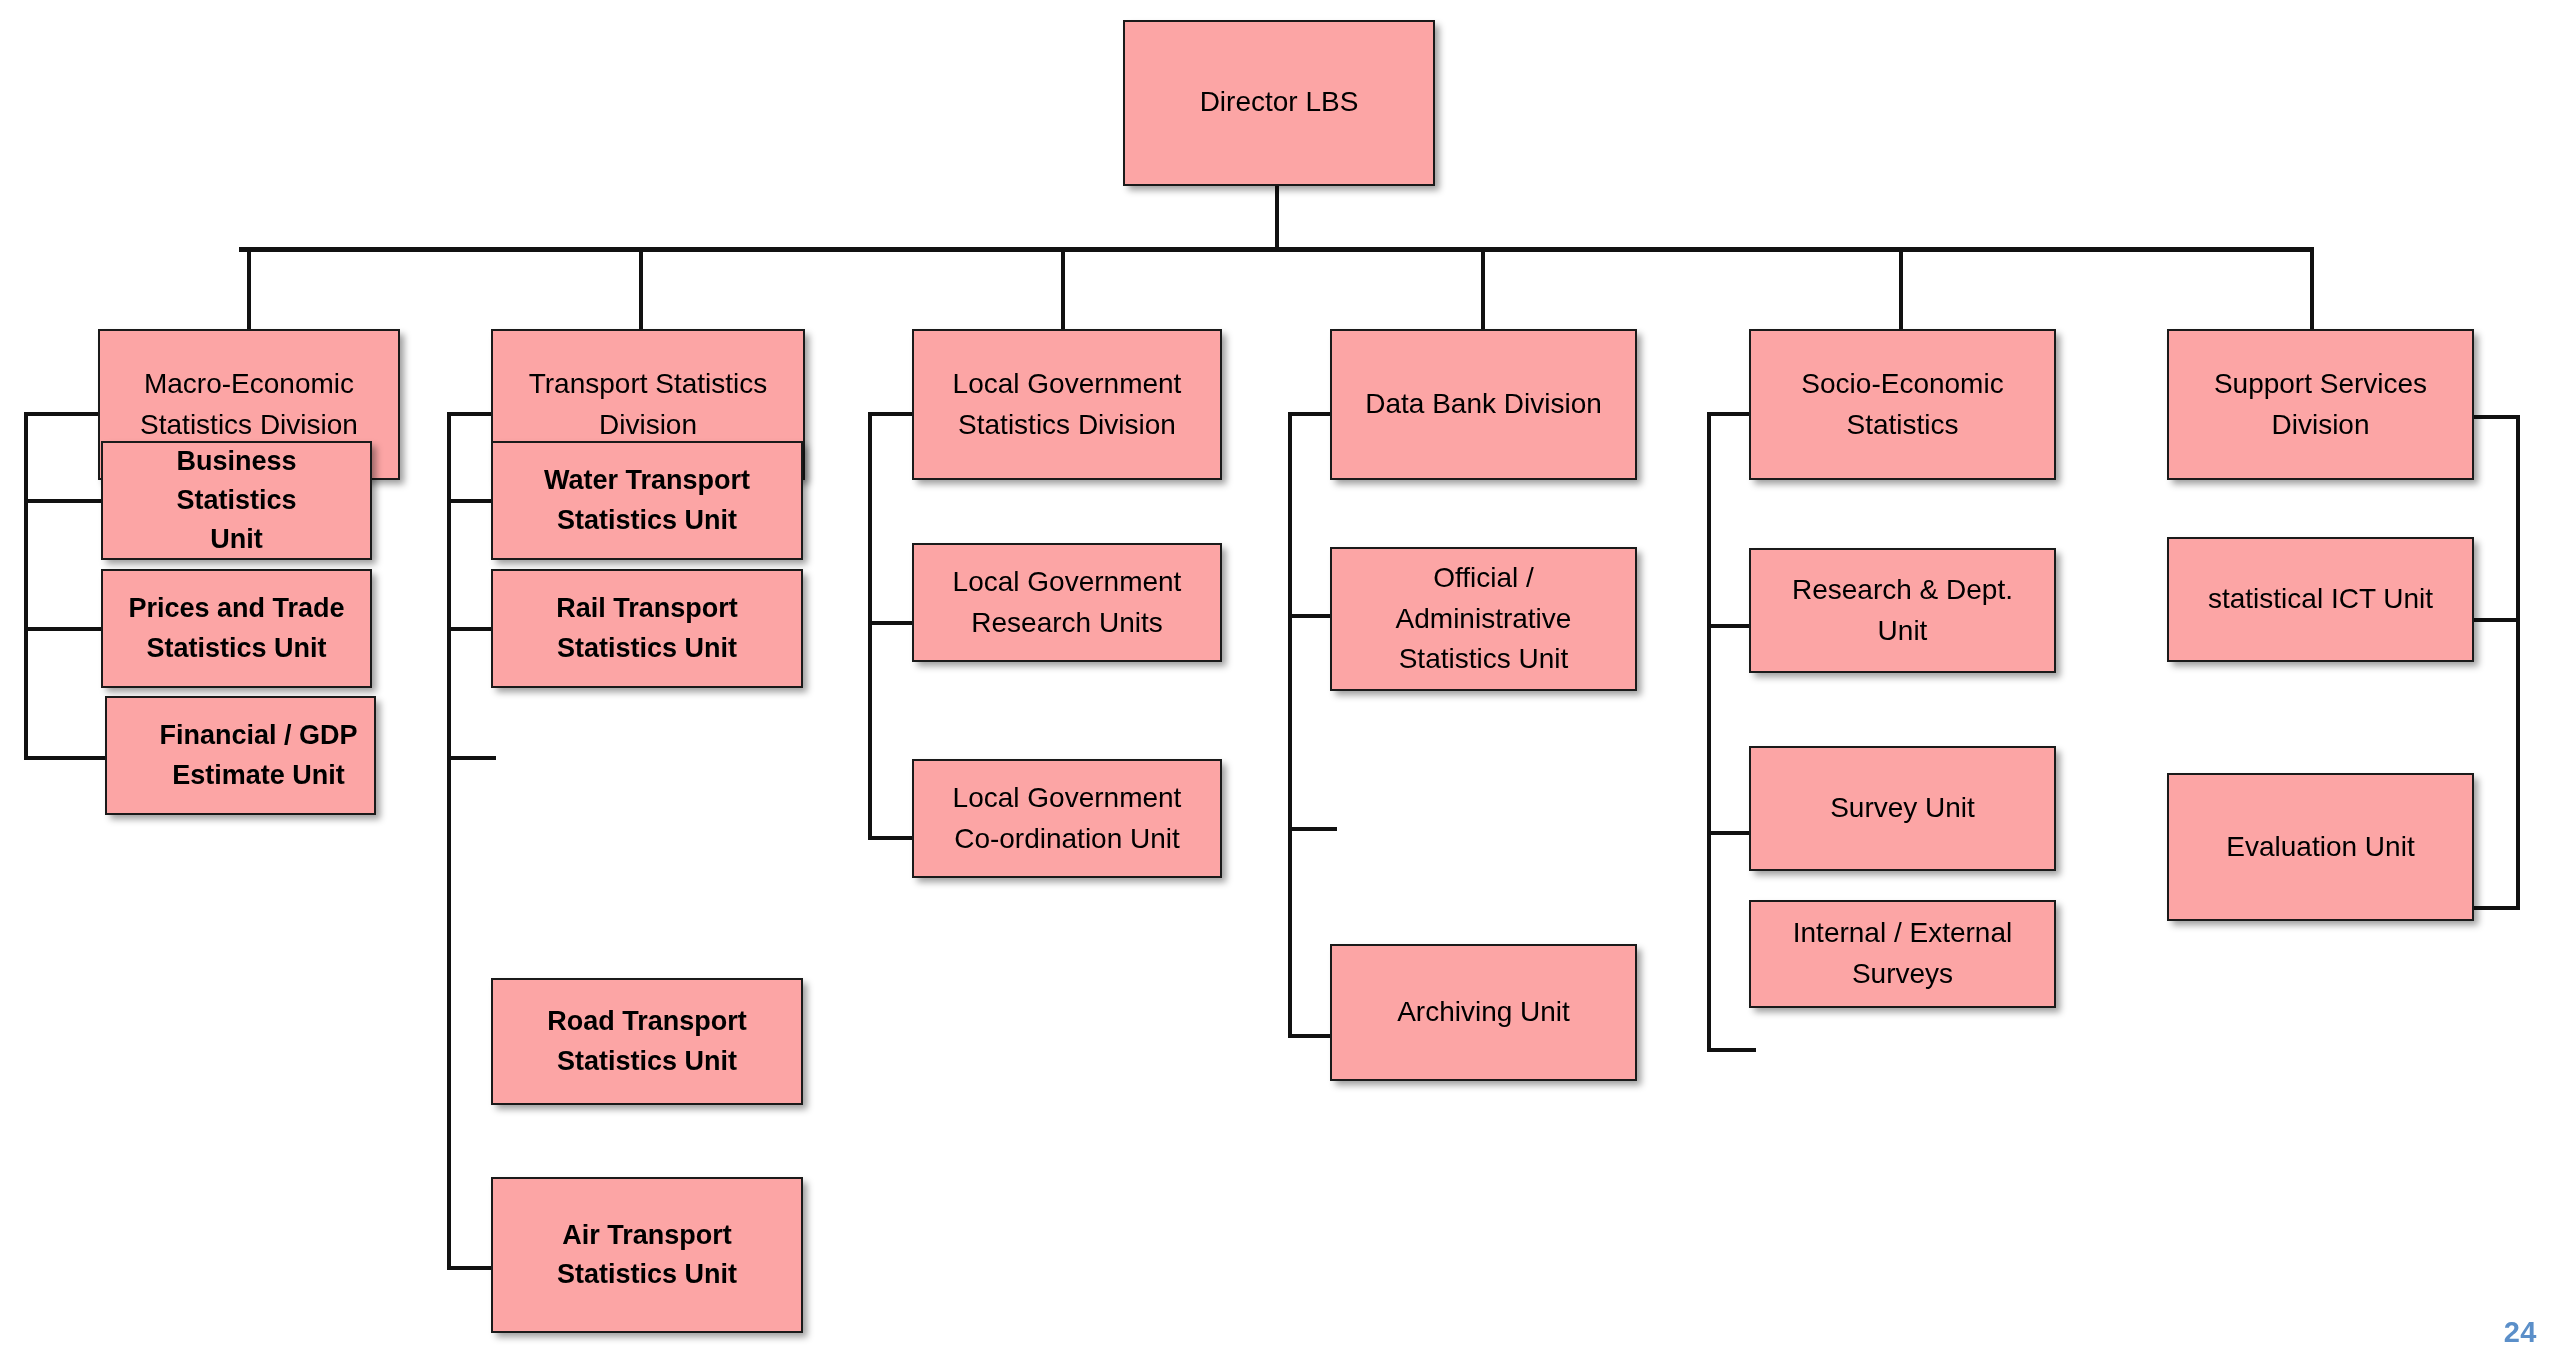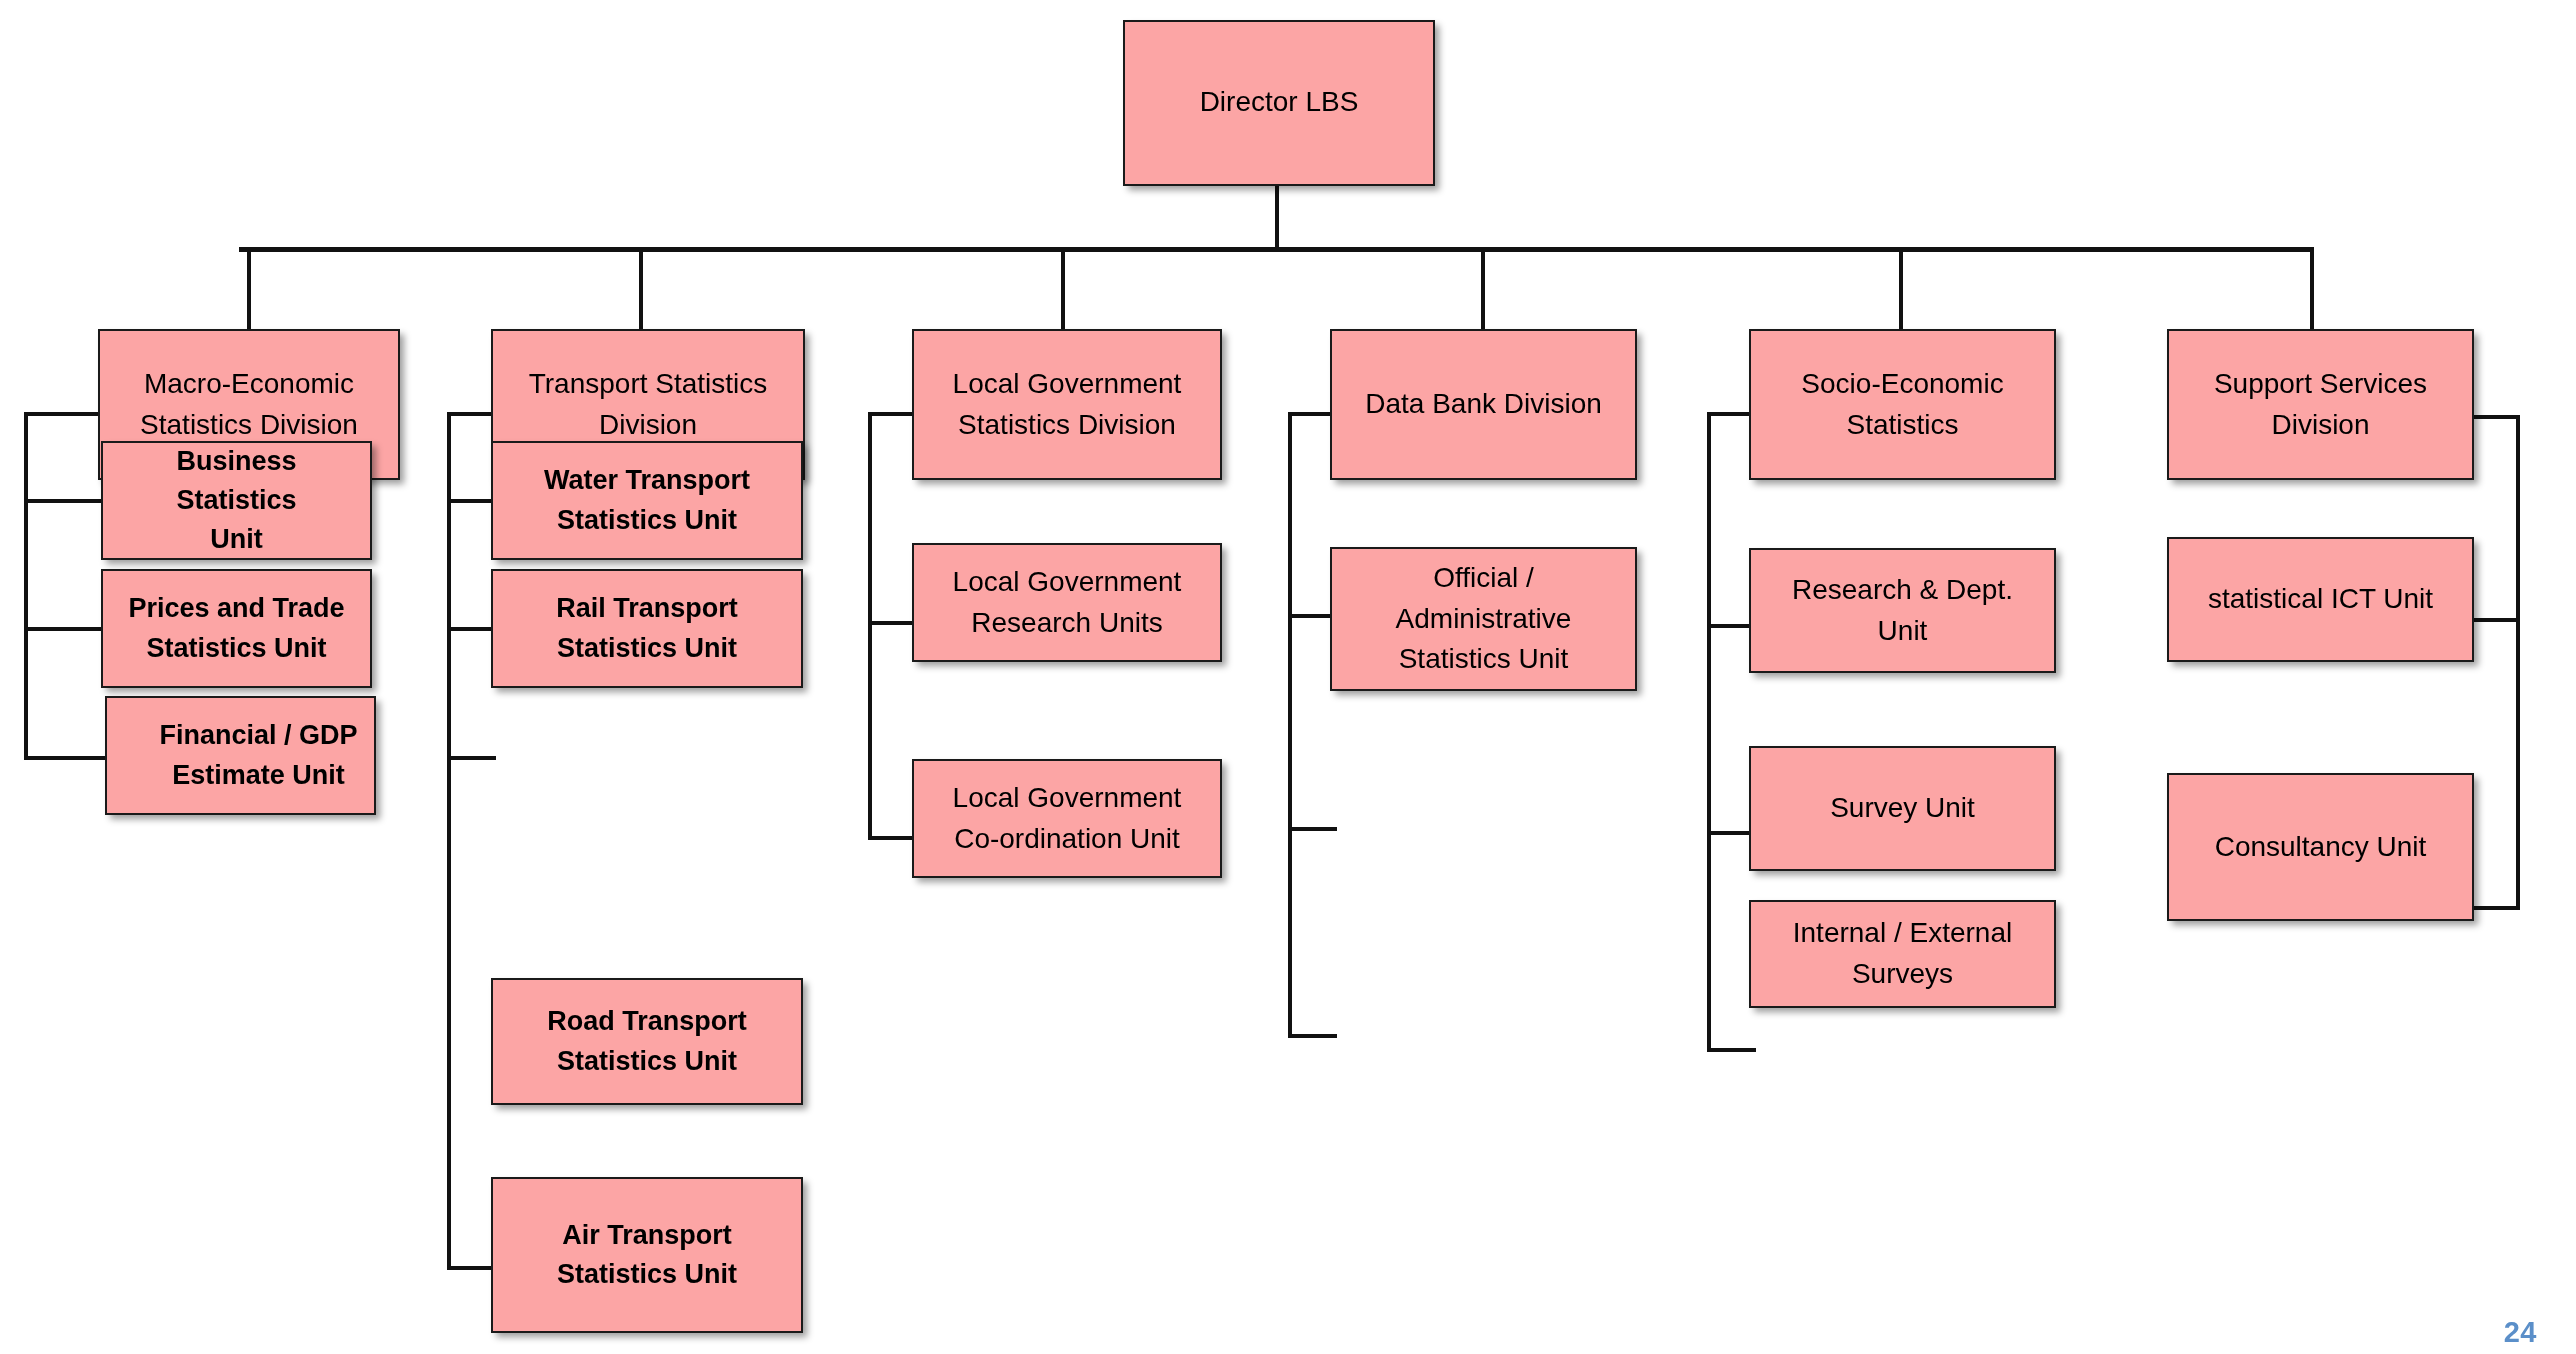"Consultancy Unit" span.node-label { text: Consultancy -> Evaluation }
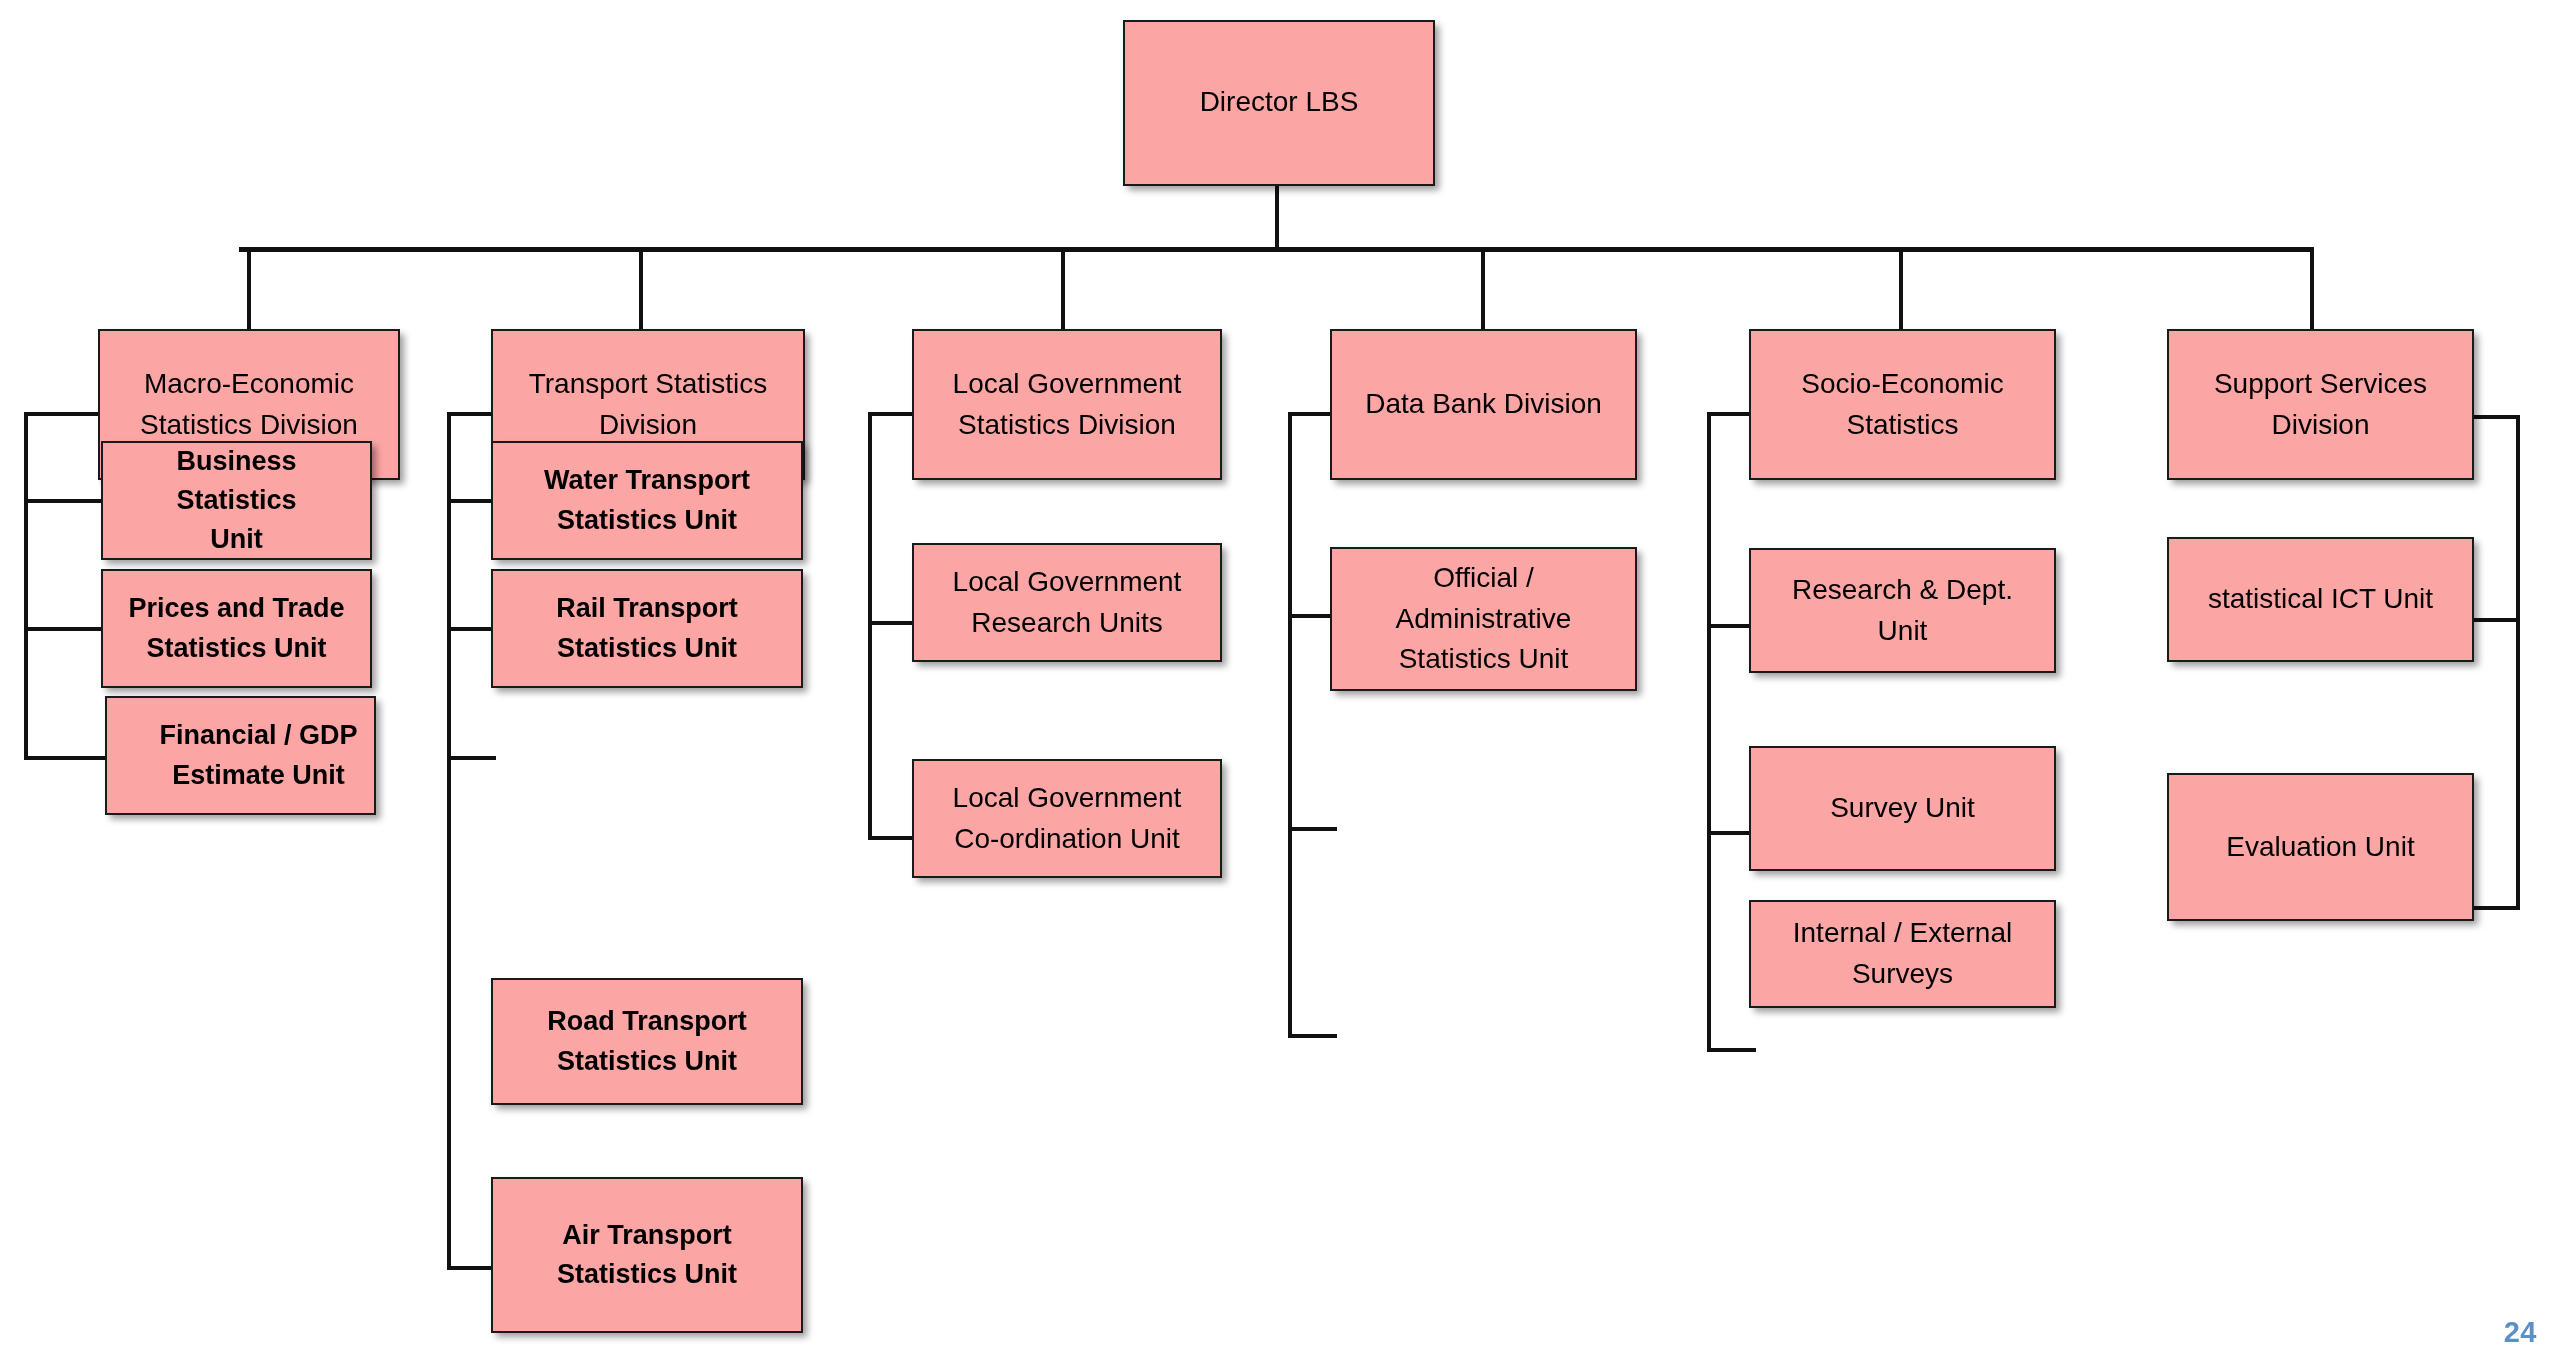"Archiving Unit" div.node { html: none -> <div> <span>Archiving Unit</span> </div> }
